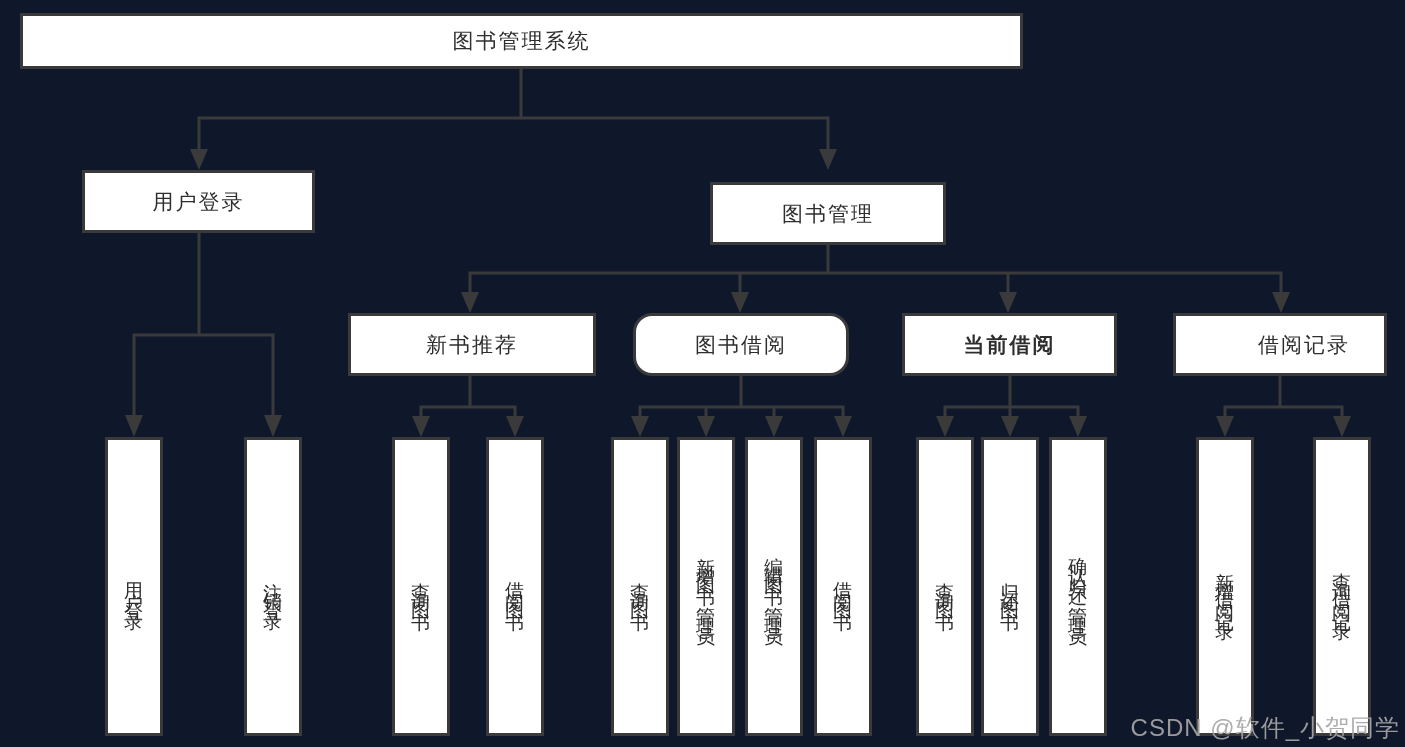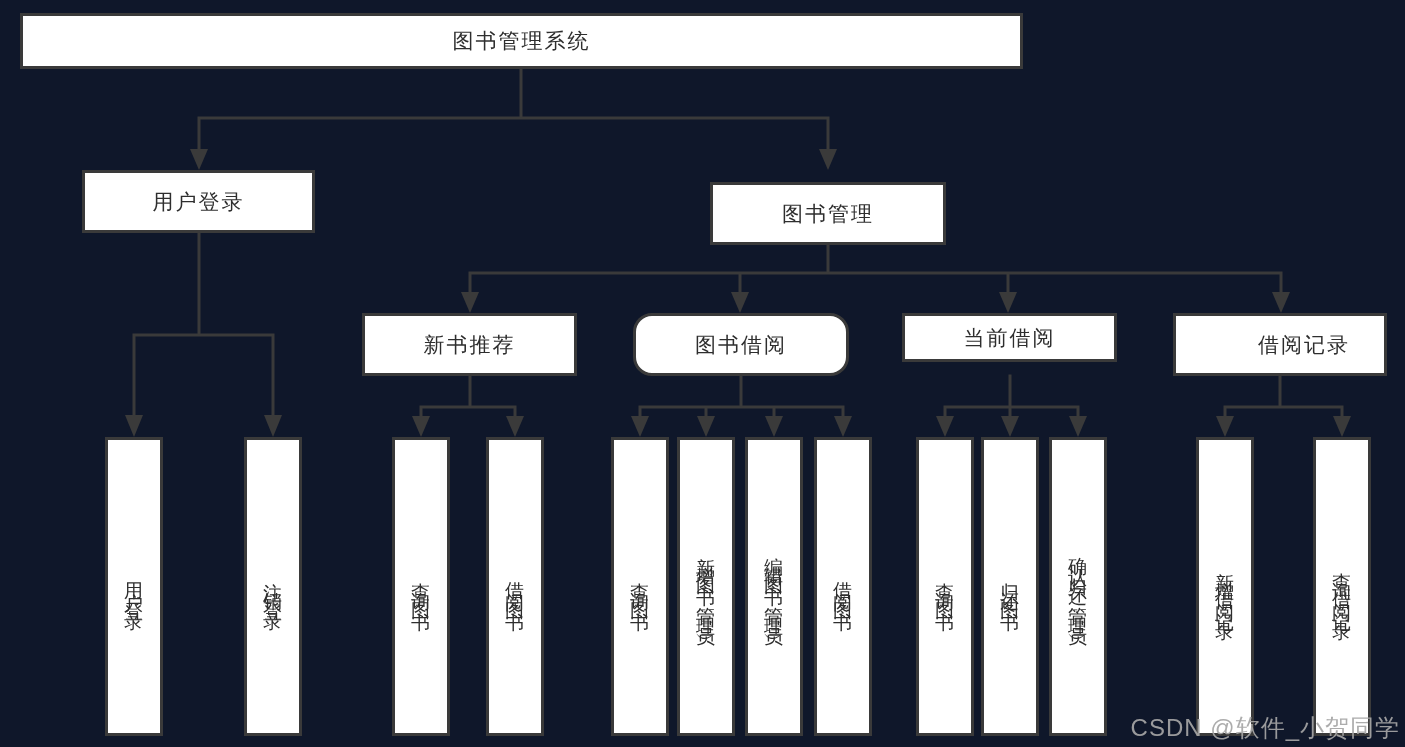"新书推荐" div.hbox { left: 362px -> 348px; width: 215px -> 248px }
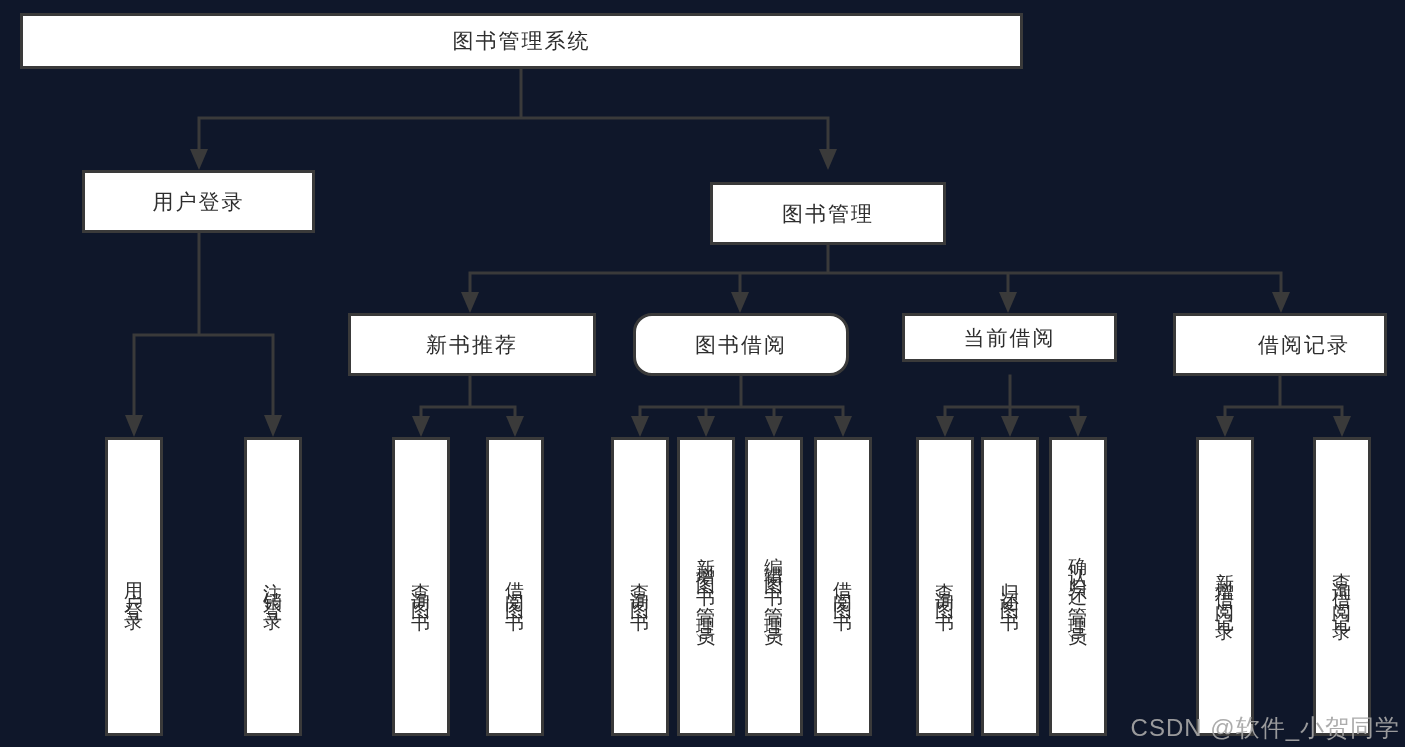"当前借阅" div.hbox { font-weight: none -> bold; height: 49px -> 63px }
